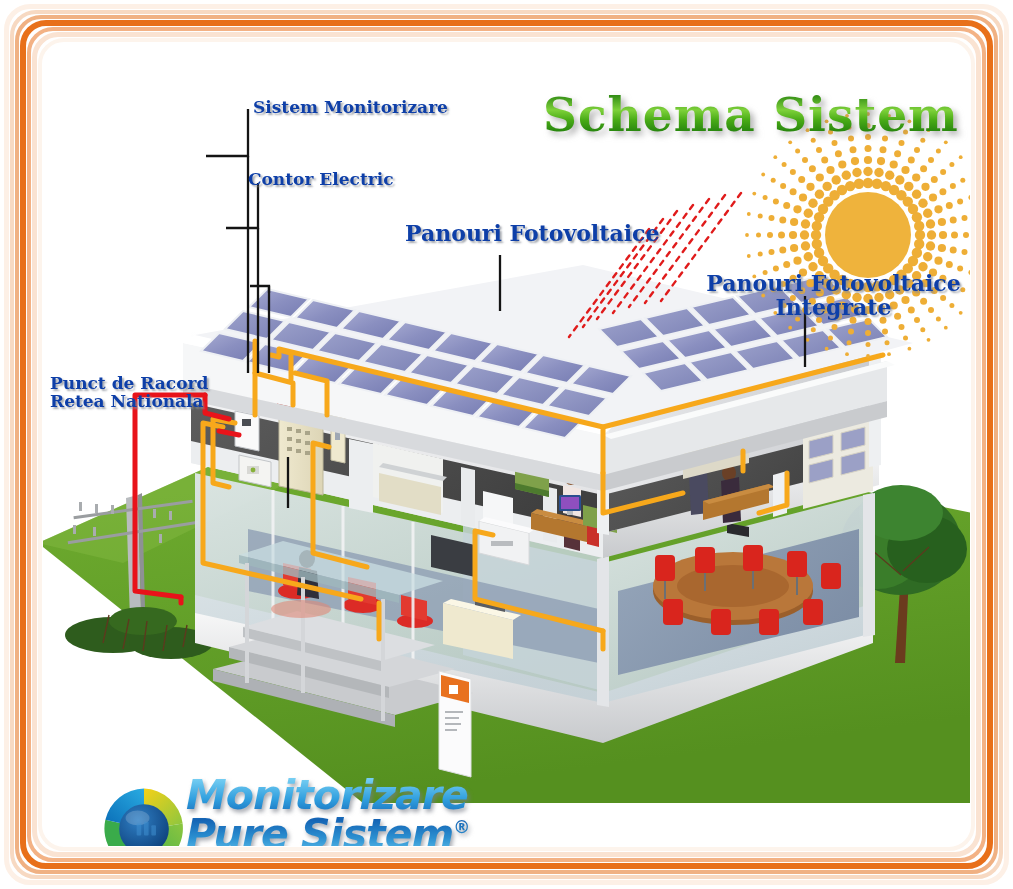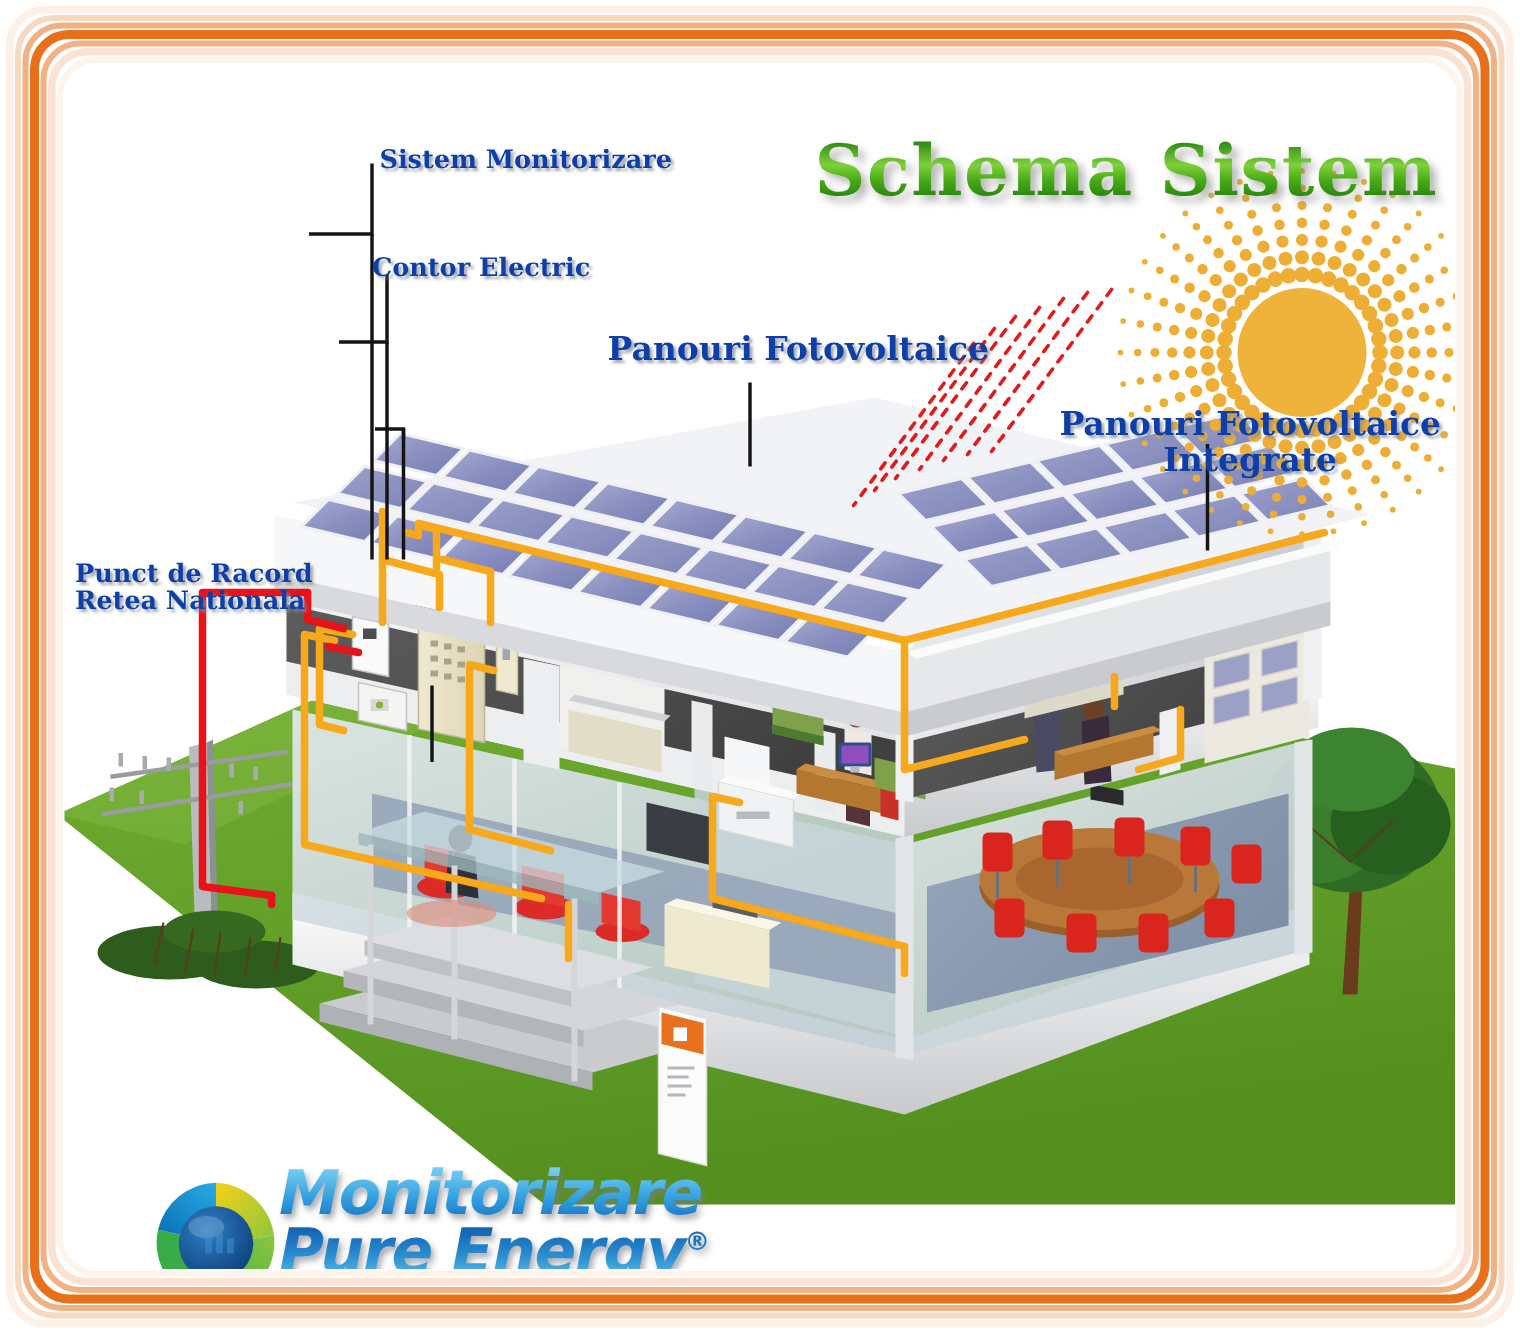"Pure Energy" span { text: Energy -> Sistem }
